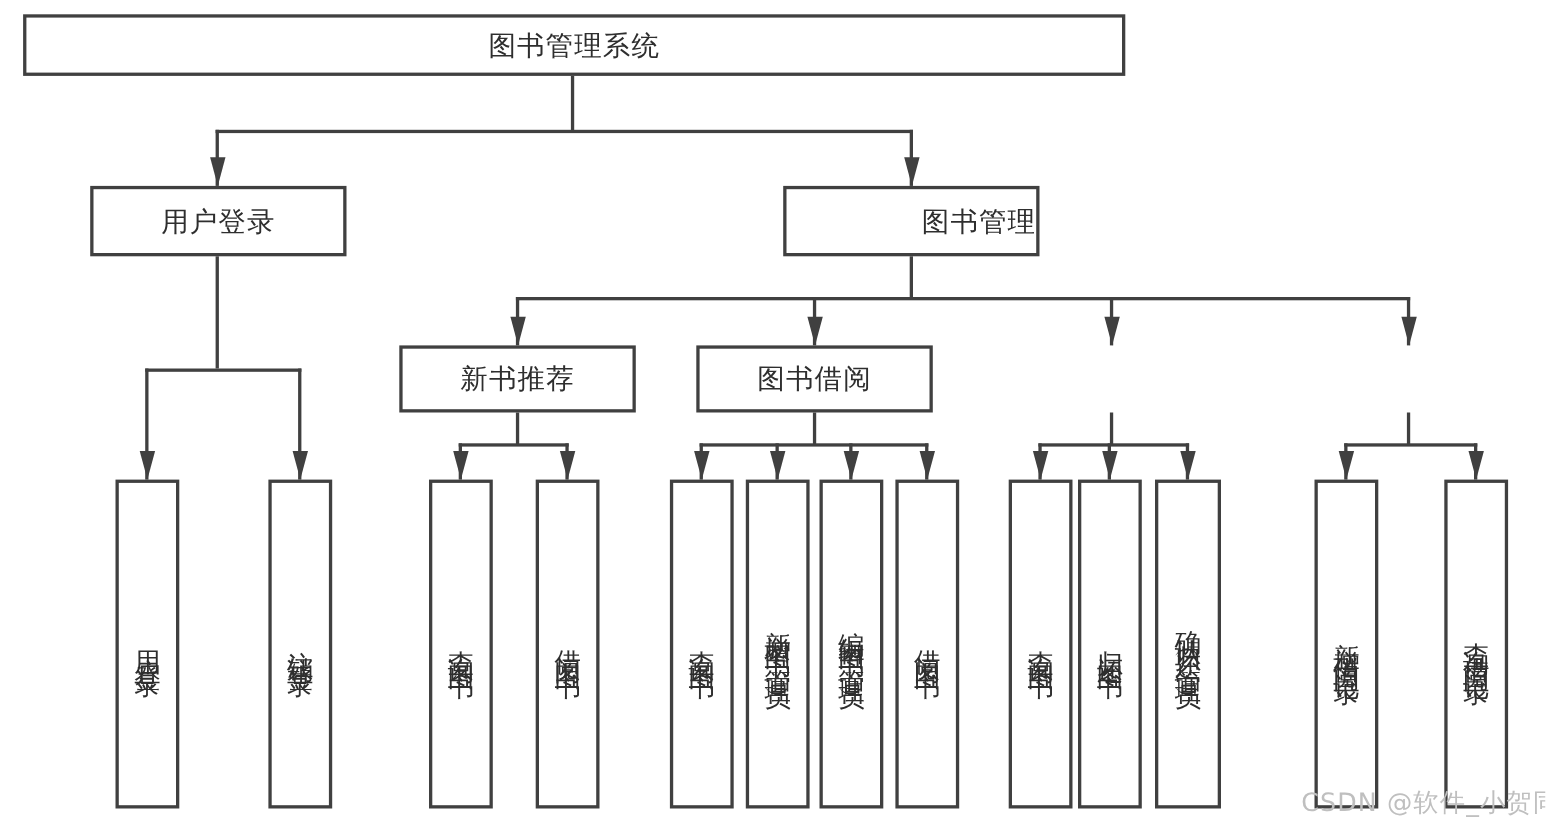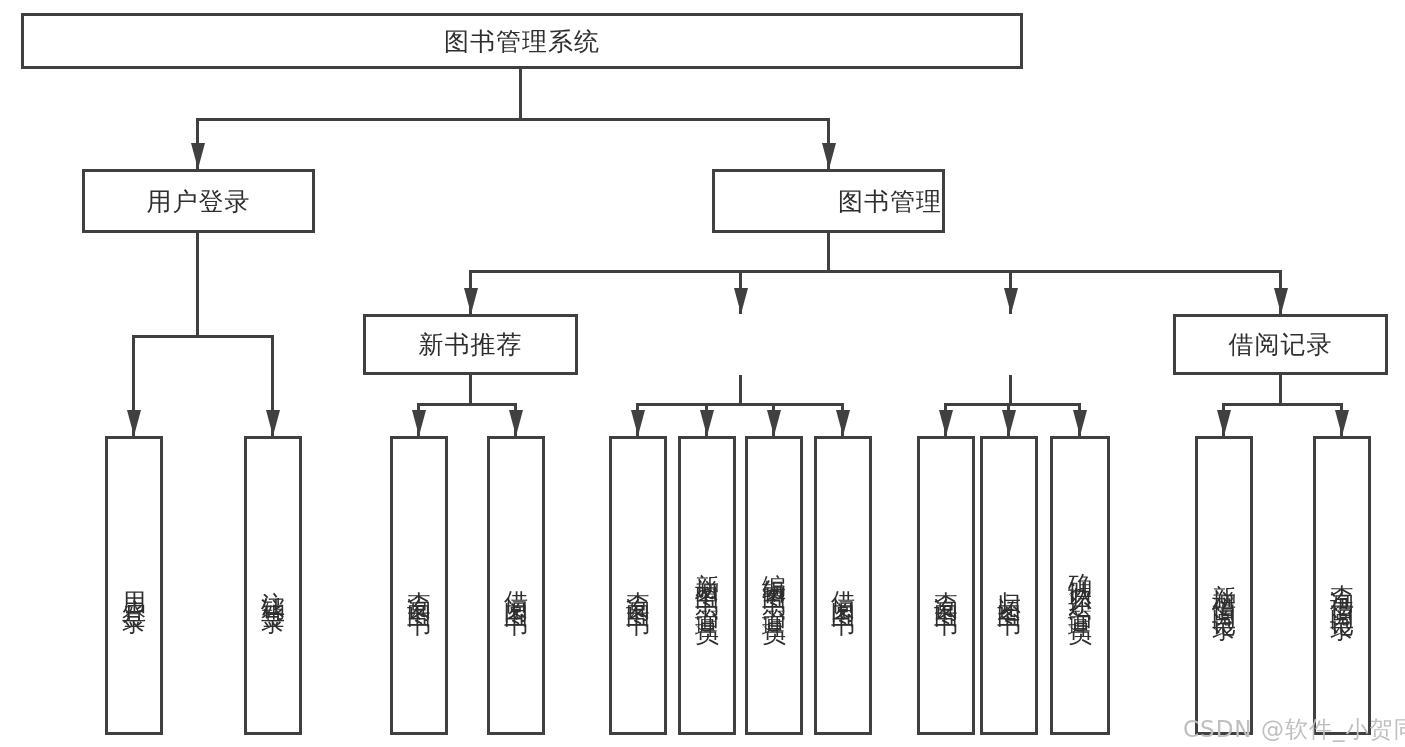"图书借阅" div.box { html: none -> <div> <span>图书借阅</span> </div> }
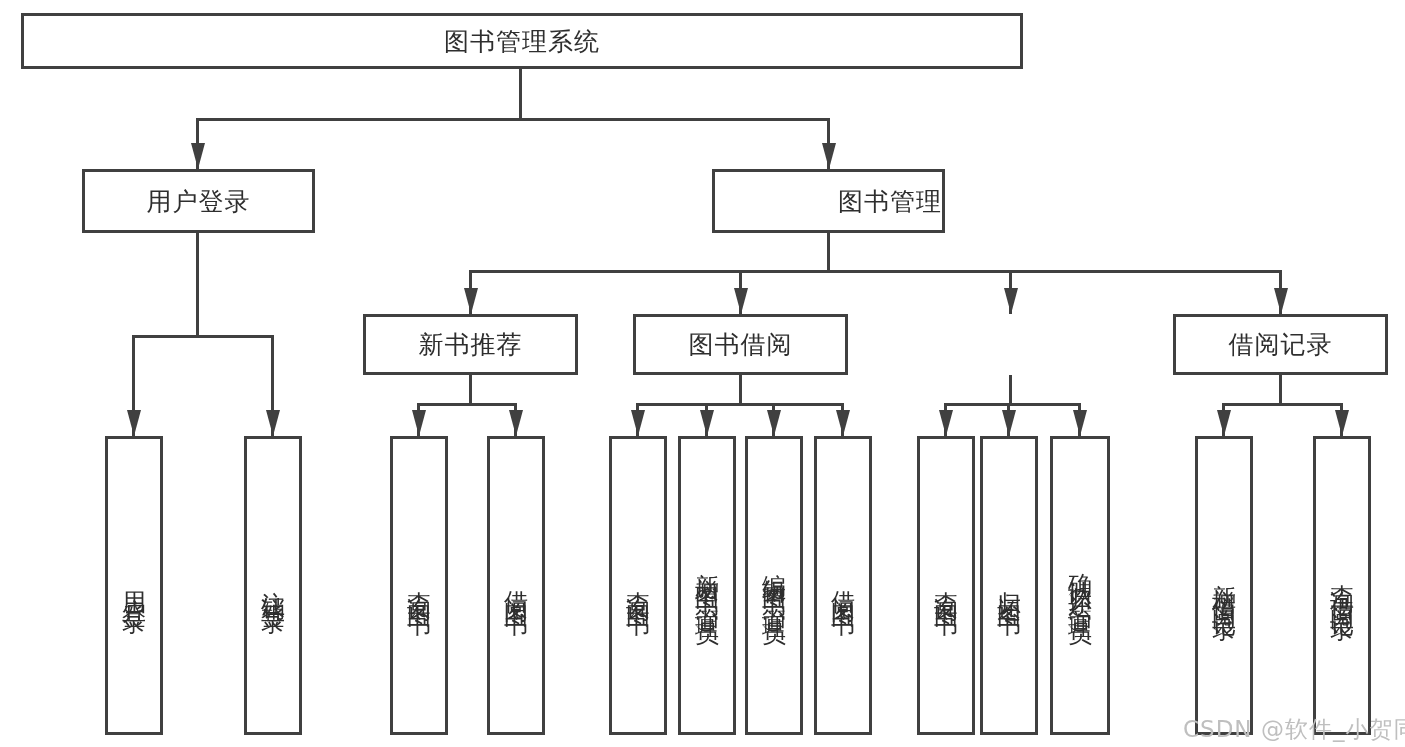"借阅记录" div.box { html: <div> <span>借阅记录</span> </div> -> none }
